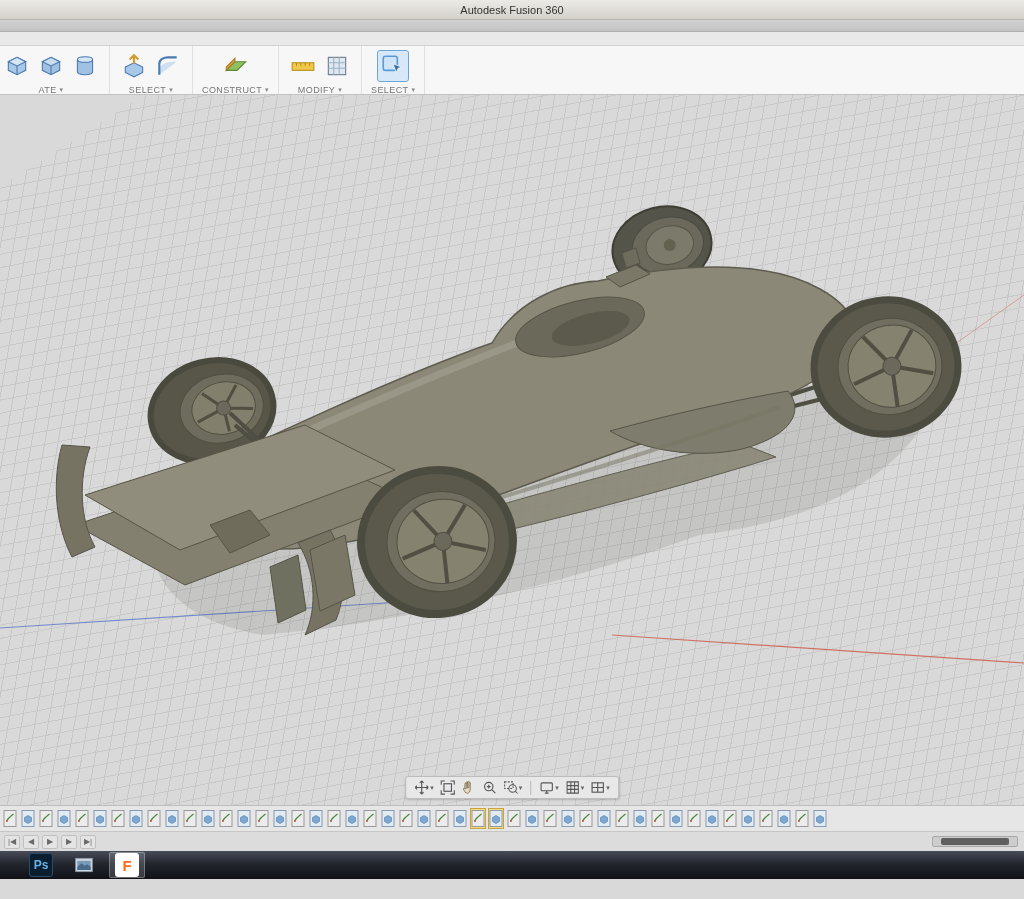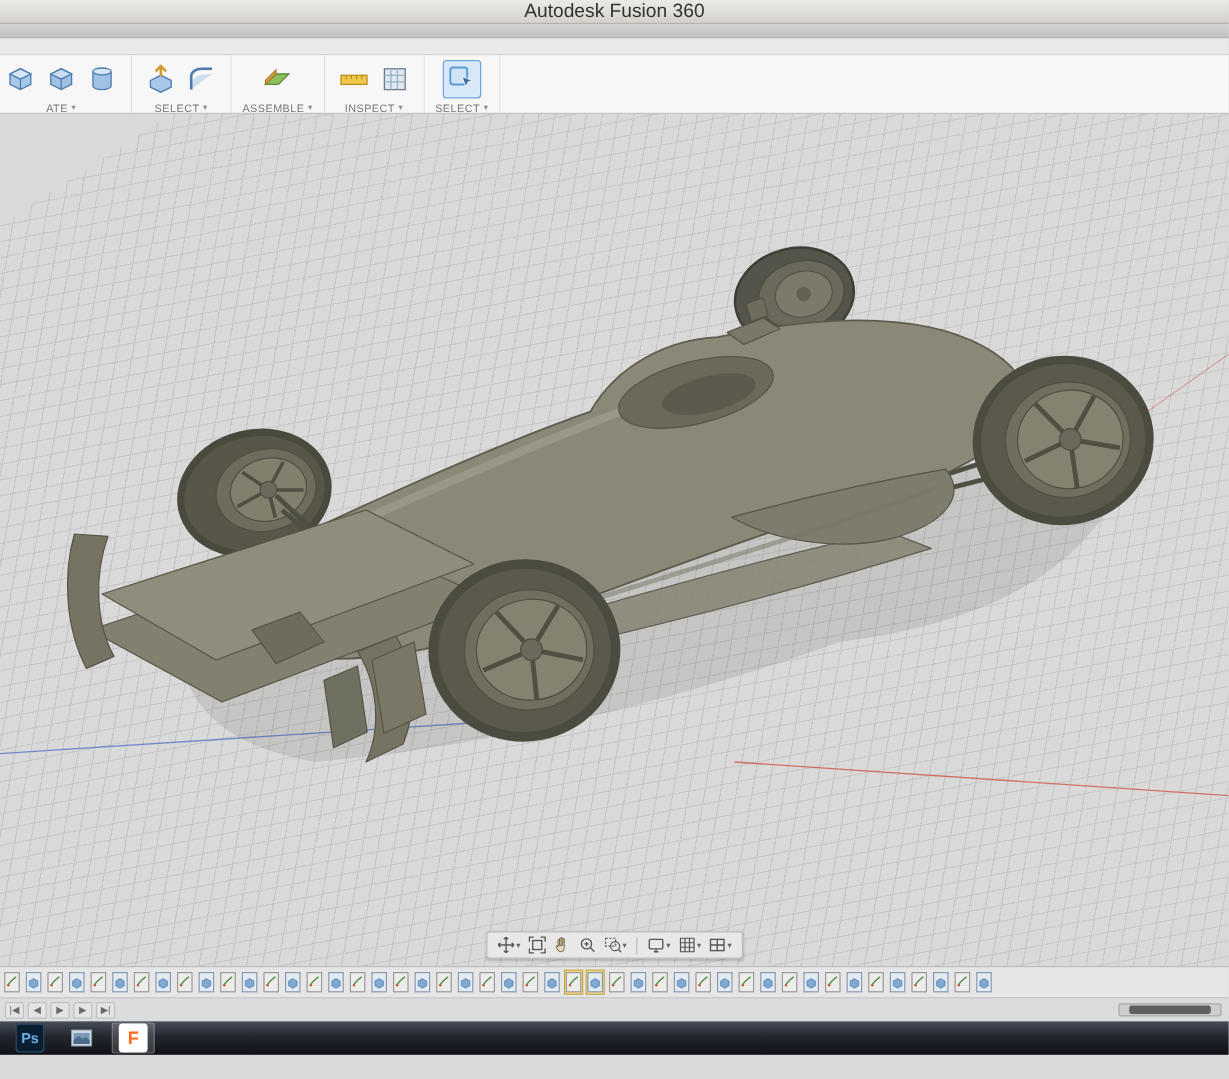"Autodesk Fusion 360" .titlebar { font-size: 16px -> 11px }
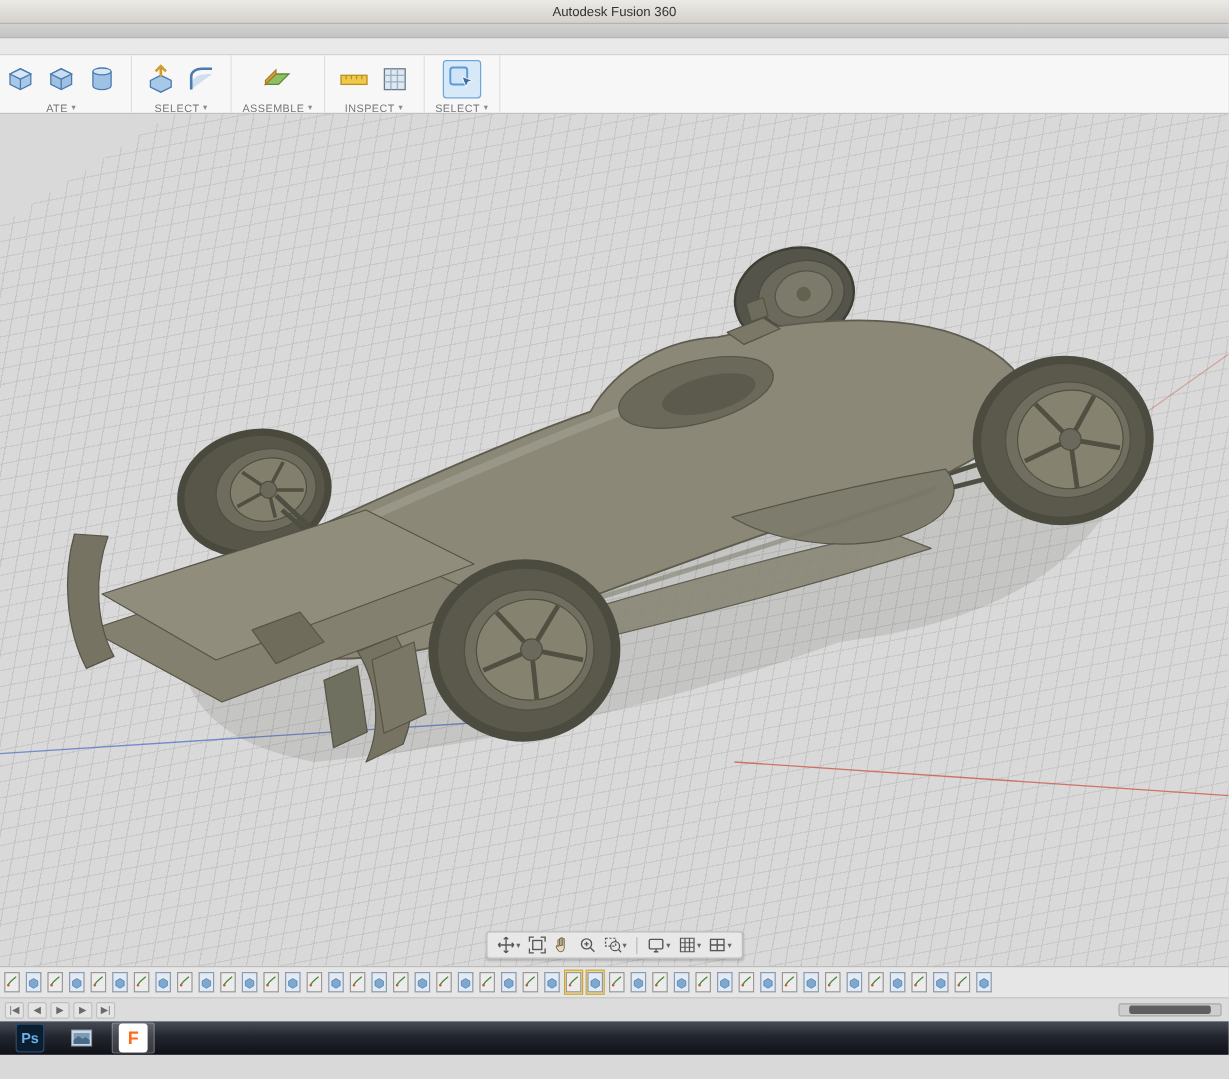"ASSEMBLE" span { text: ASSEMBLE -> CONSTRUCT }
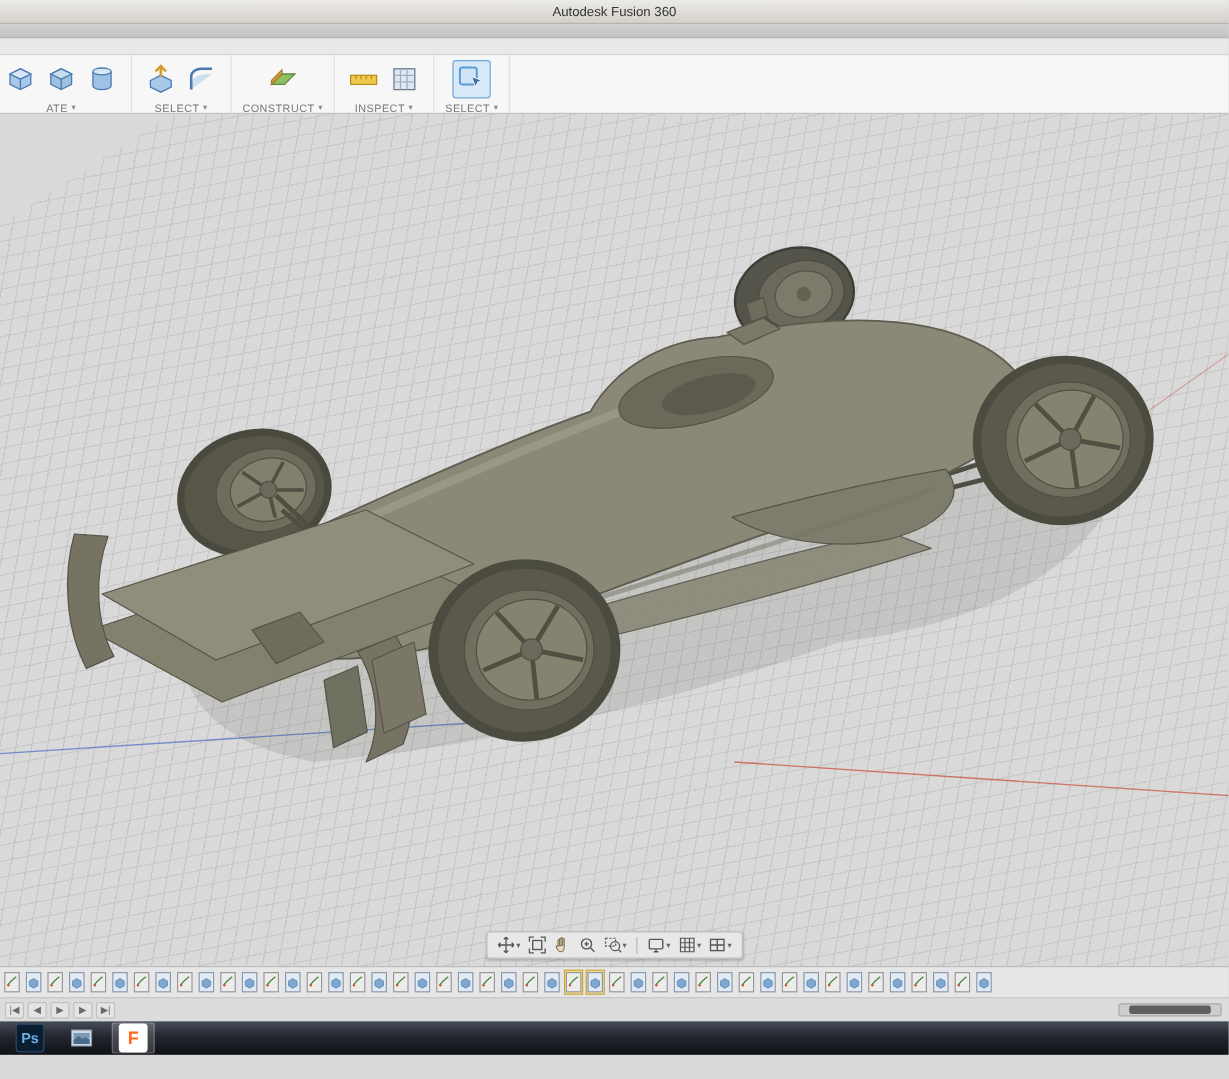"INSPECT" span { text: INSPECT -> MODIFY }
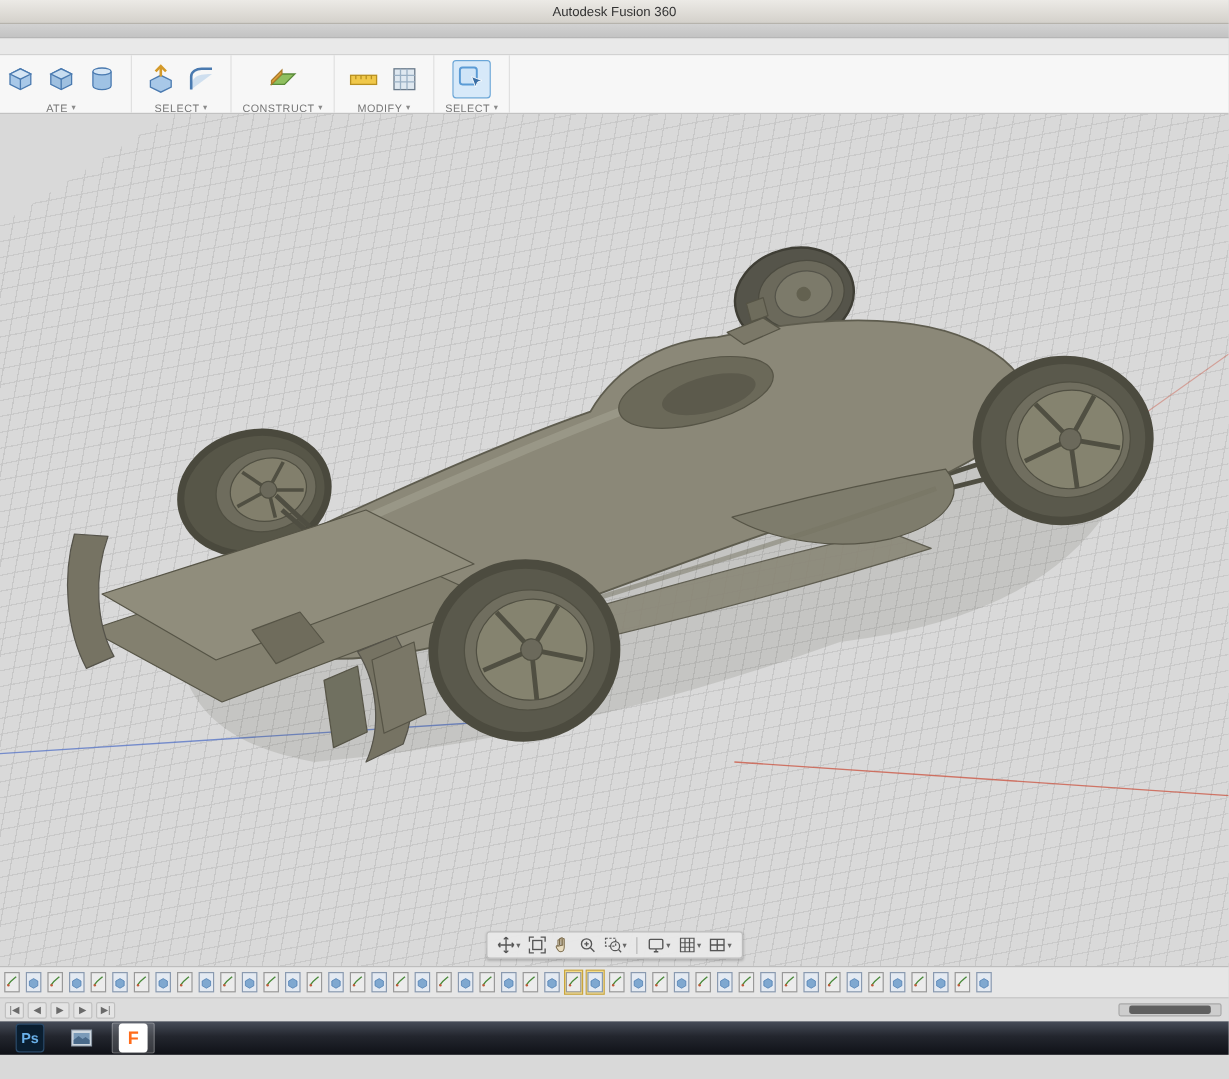"Ps" .taskbar { padding-left: 7px -> 23px }
